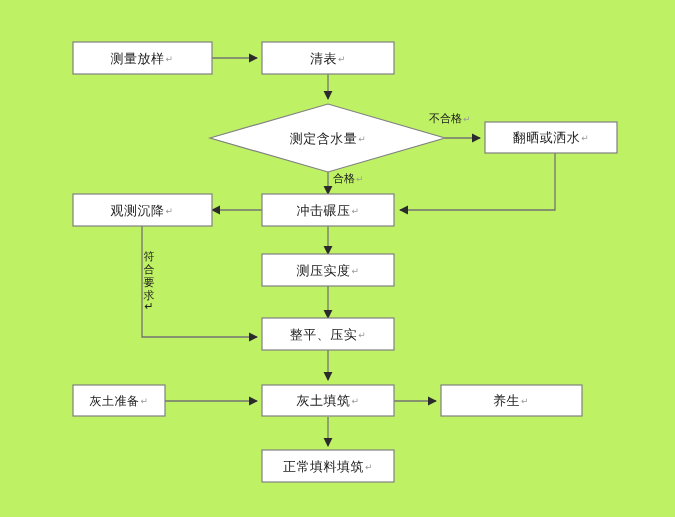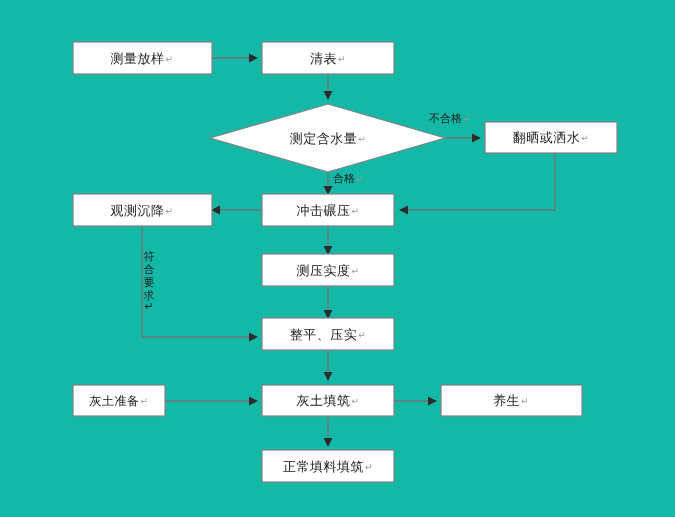"测量放样↵" #flow-root { background: #14b8a6 -> #bef264 }
